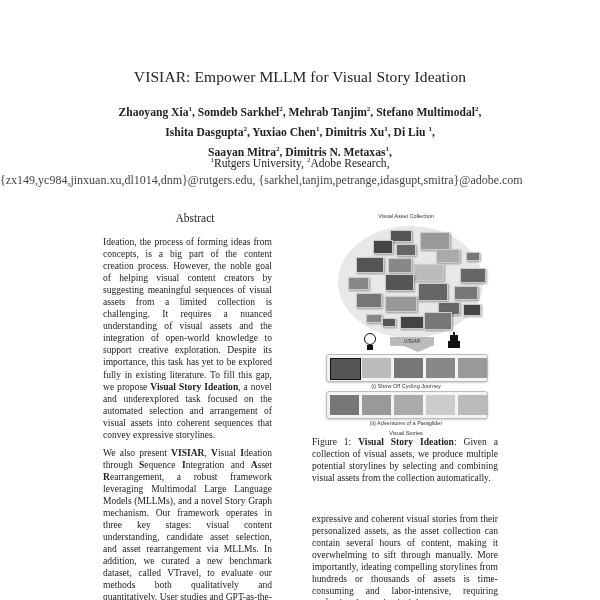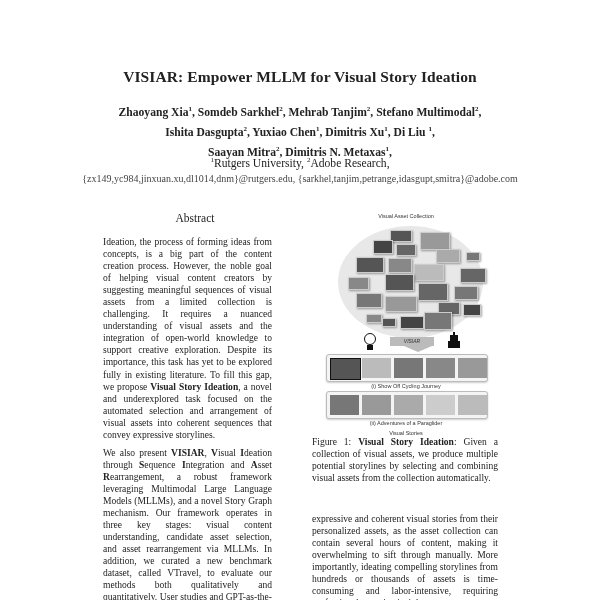"VISIAR: Empower MLLM for Visual" .title { font-weight: bold -> normal }
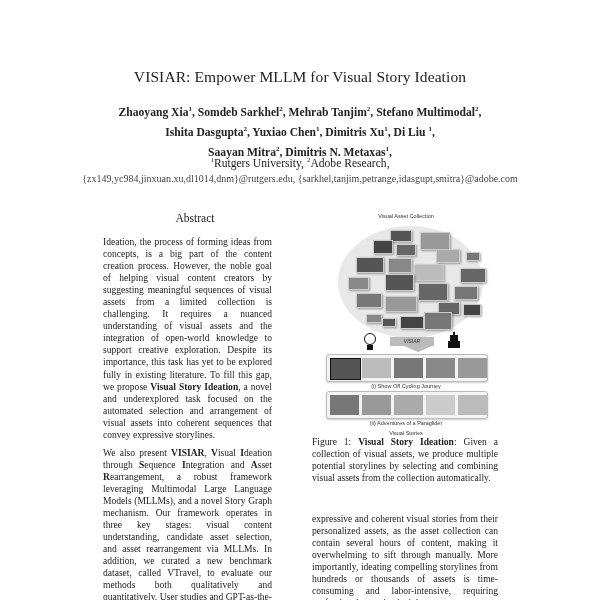"{zx149,yc984,jinxuan.xu,dl1014,dnm}@rutg" .emails { font-size: 10px -> 12px; text-align: center -> left }
